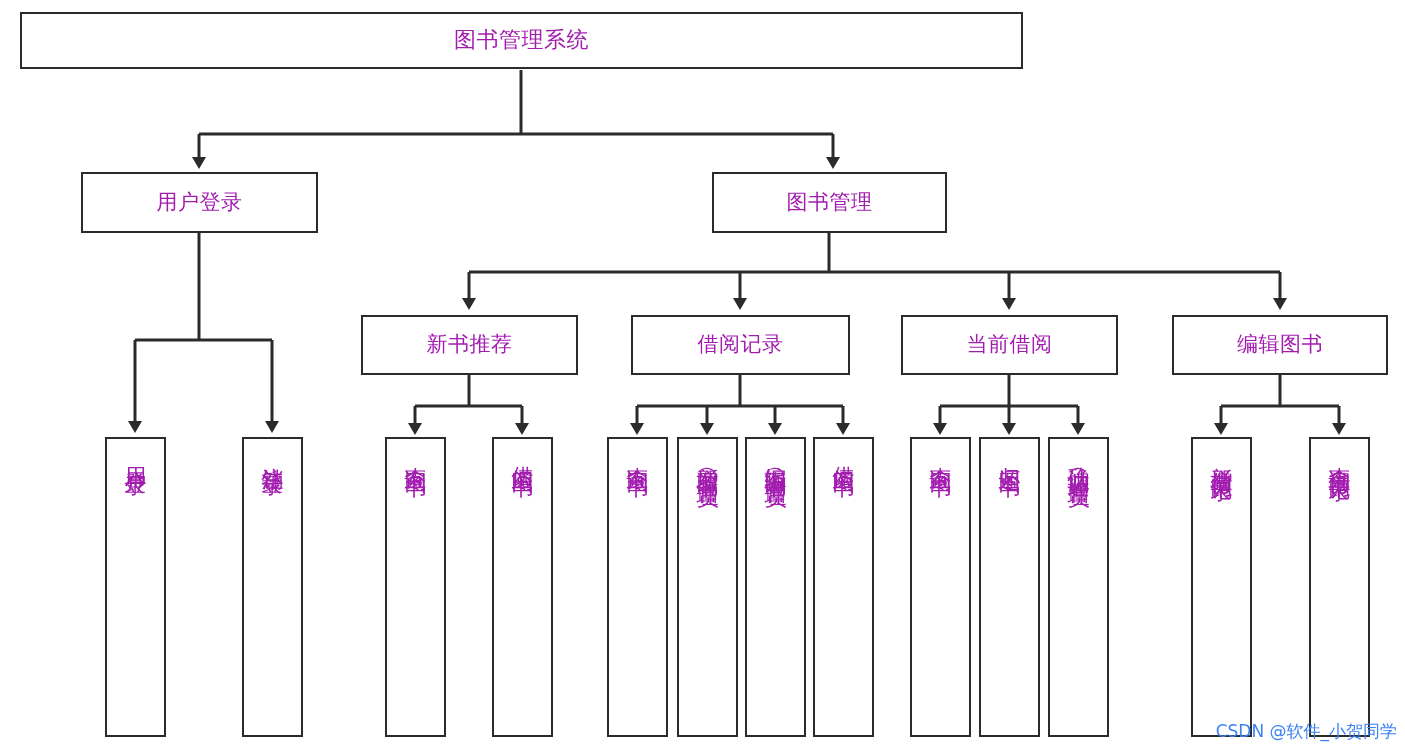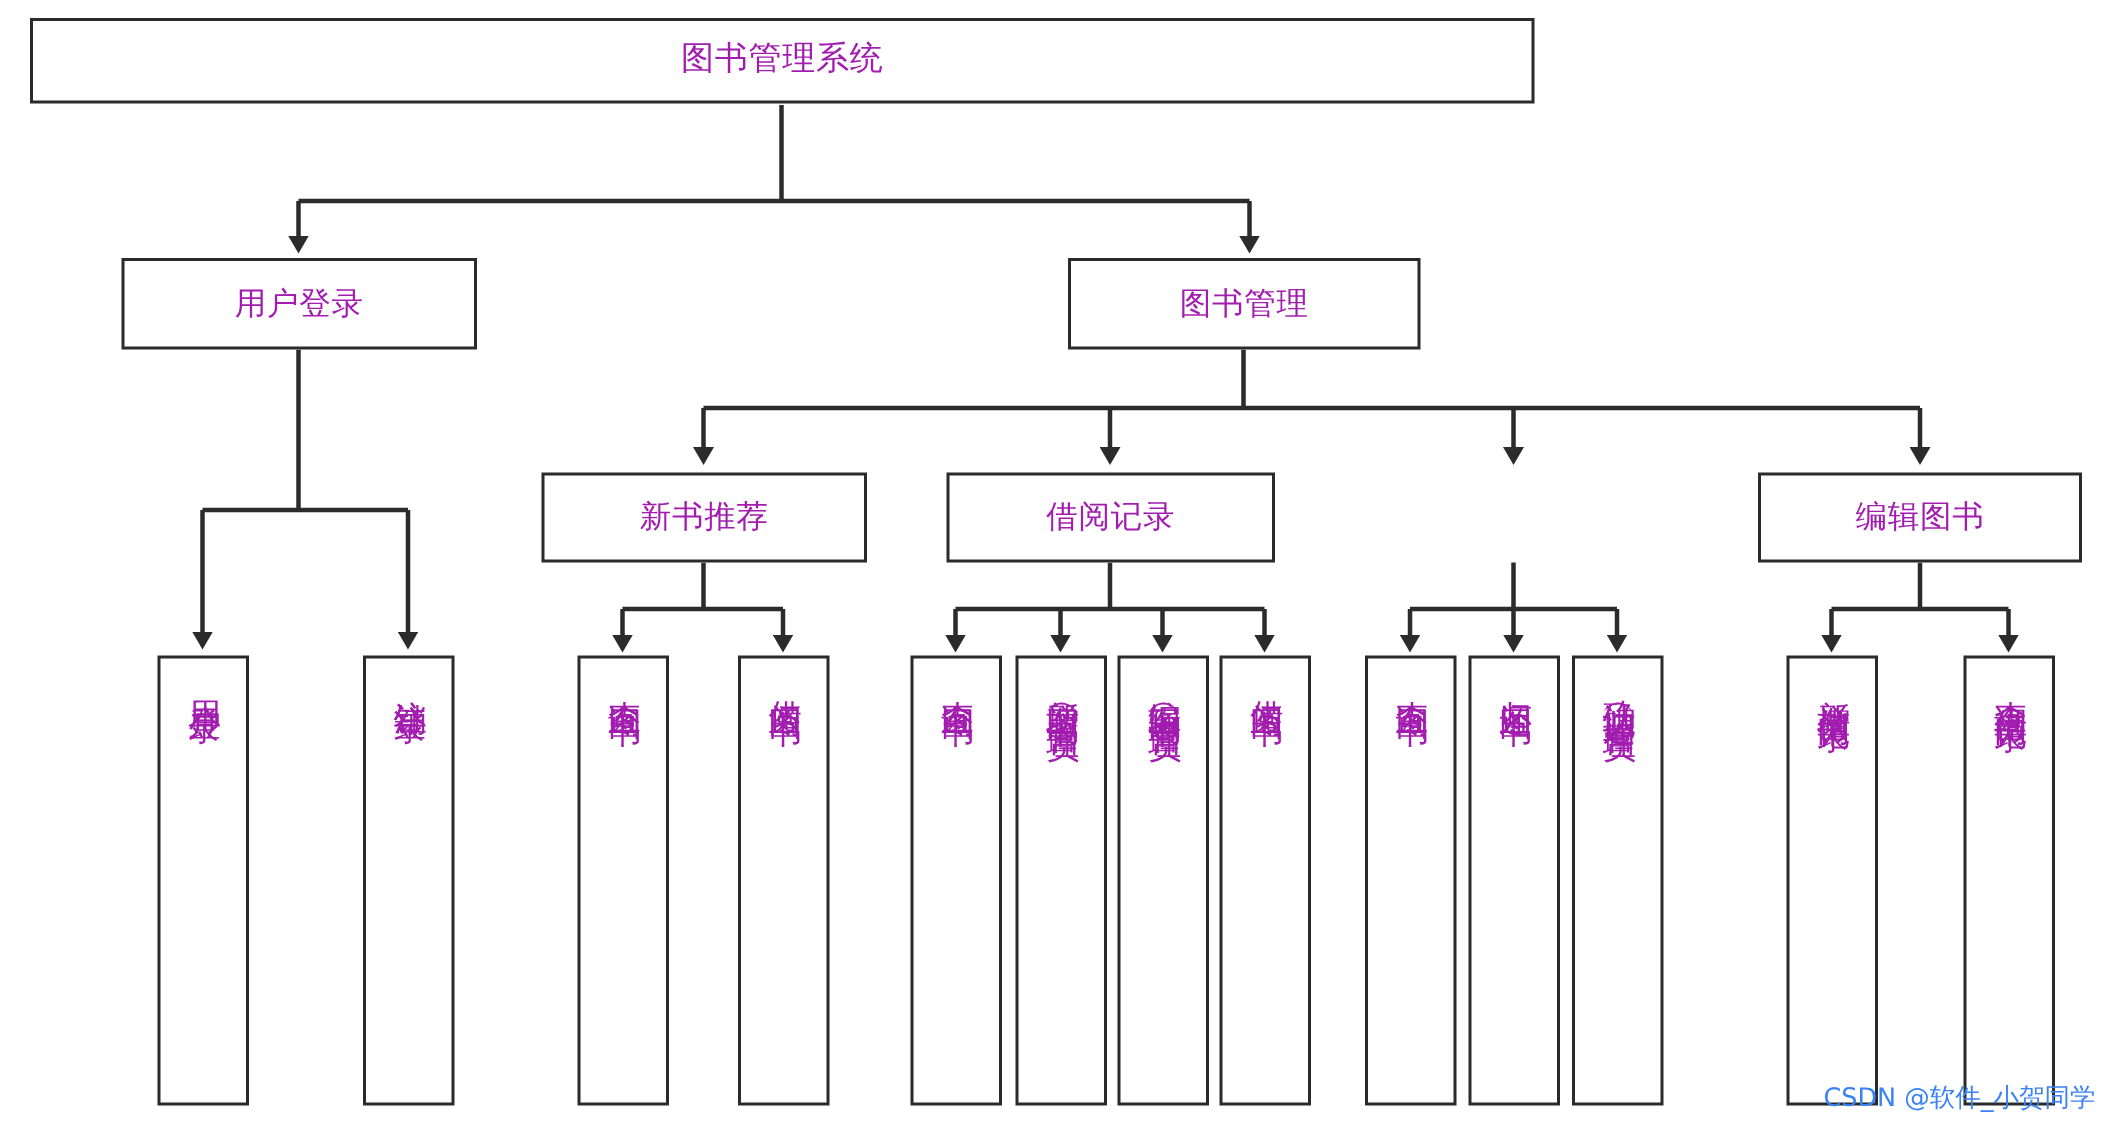"当前借阅" div.node { html: none -> <div> <span>当前借阅</span> </div> }
